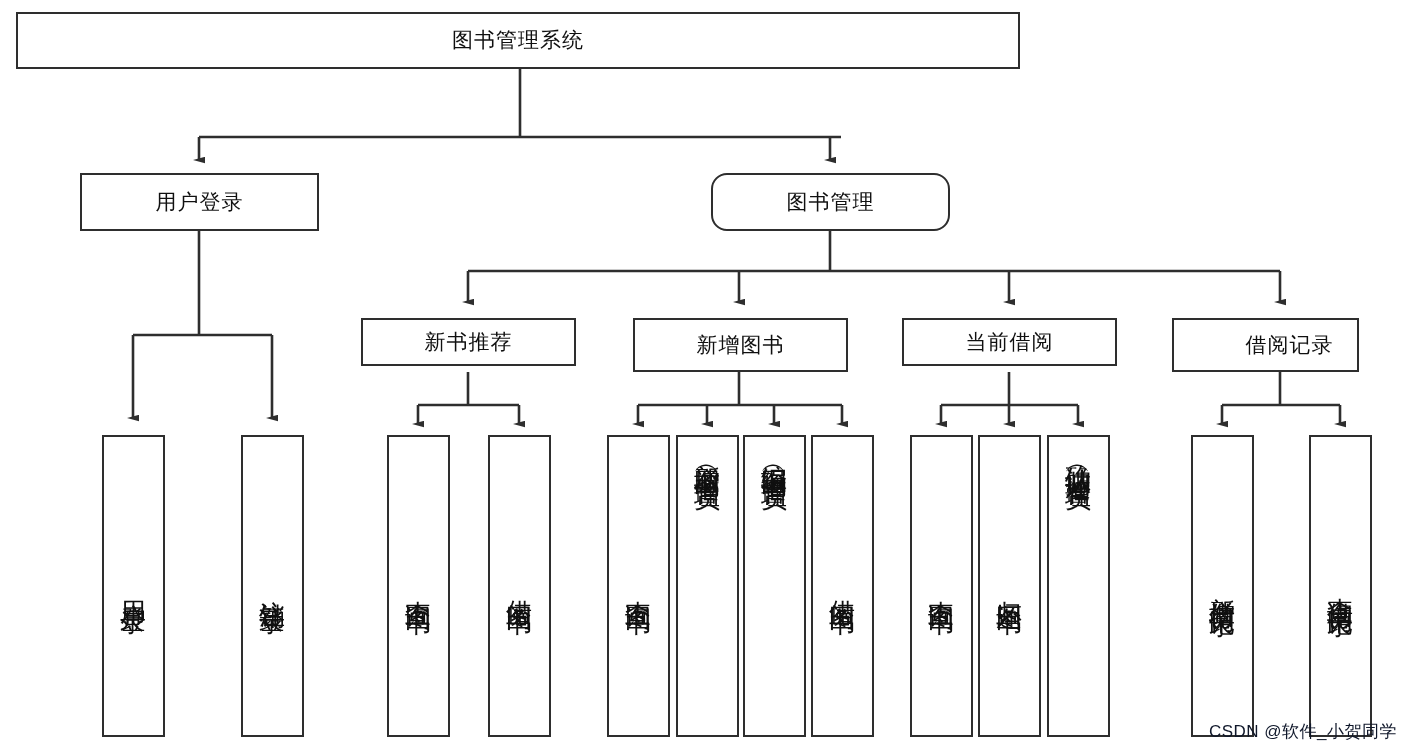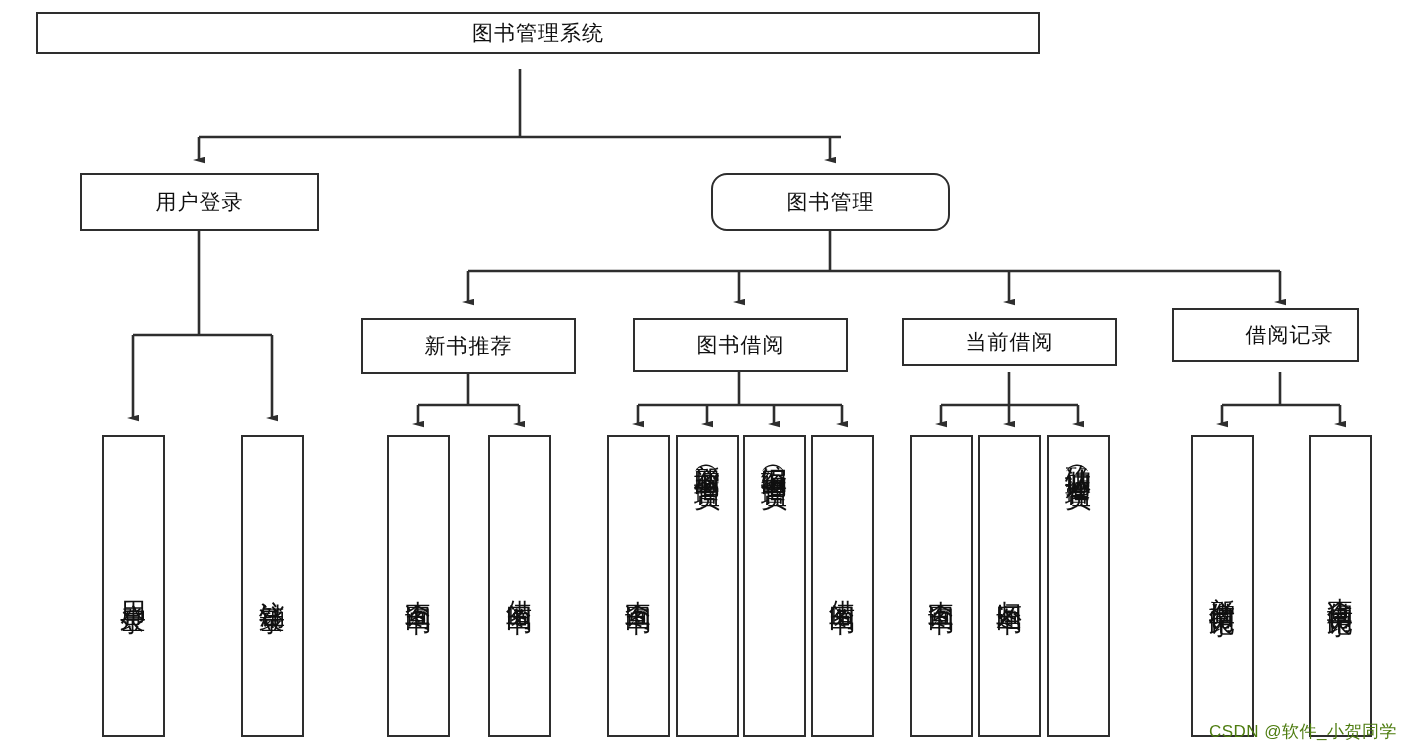"图书管理系统" div.node { height: 42px -> 57px; left: 36px -> 16px }
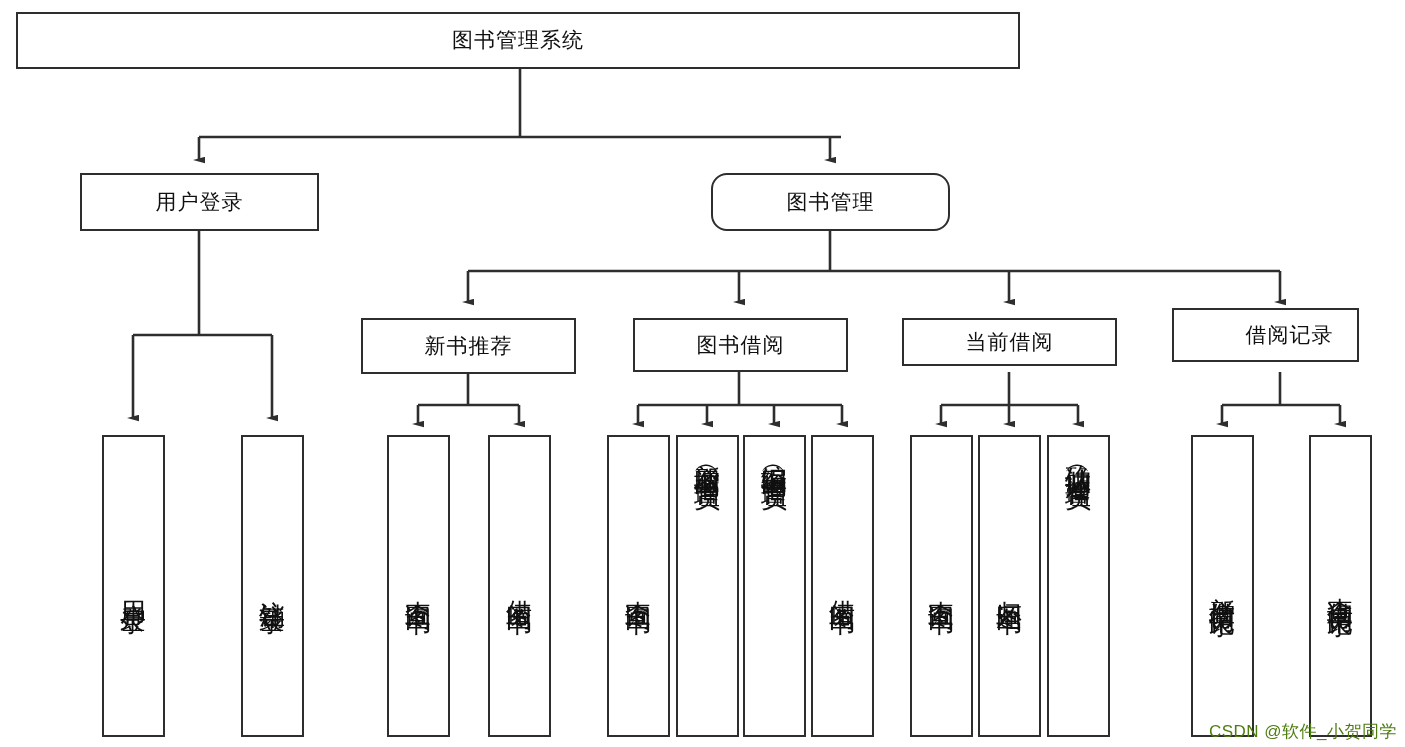"新书推荐" div.node { height: 56px -> 48px }
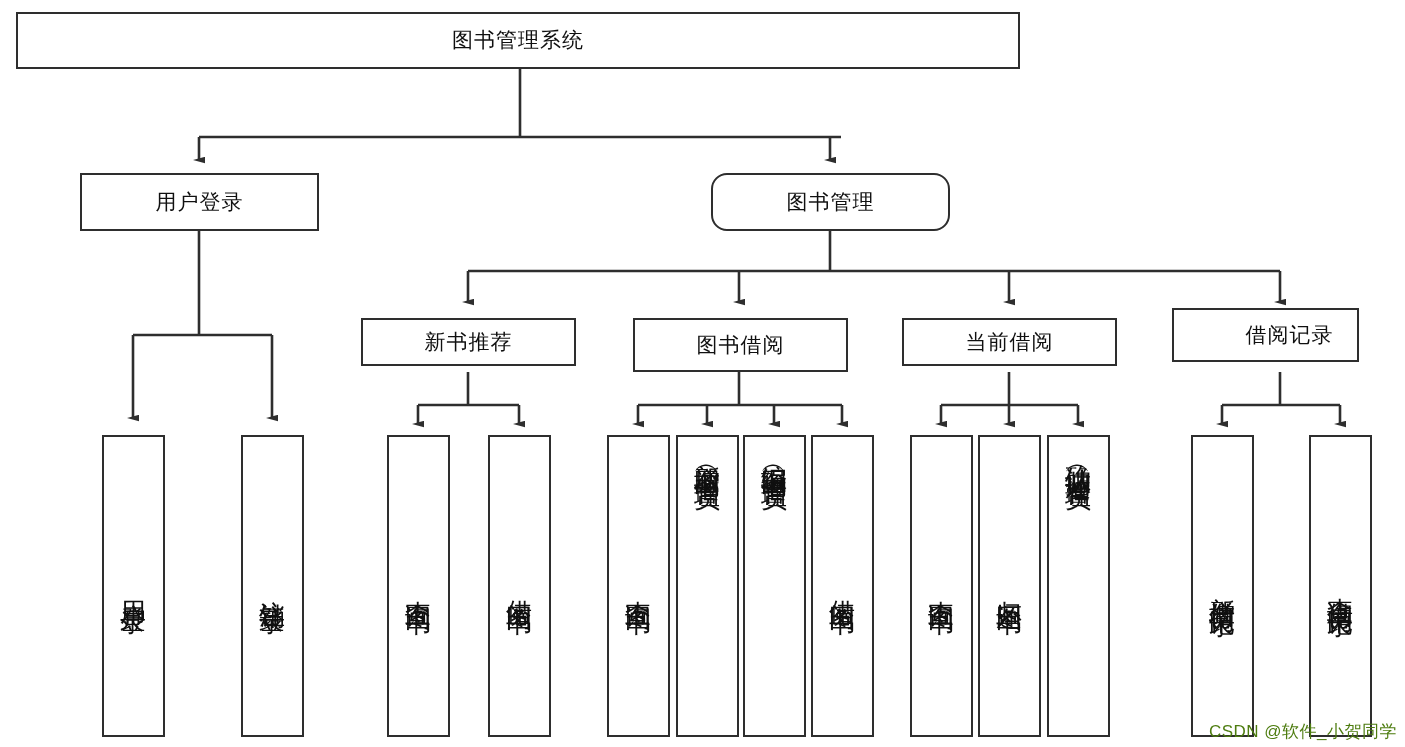"图书借阅" span.label { text: 图书借阅 -> 新增图书 }
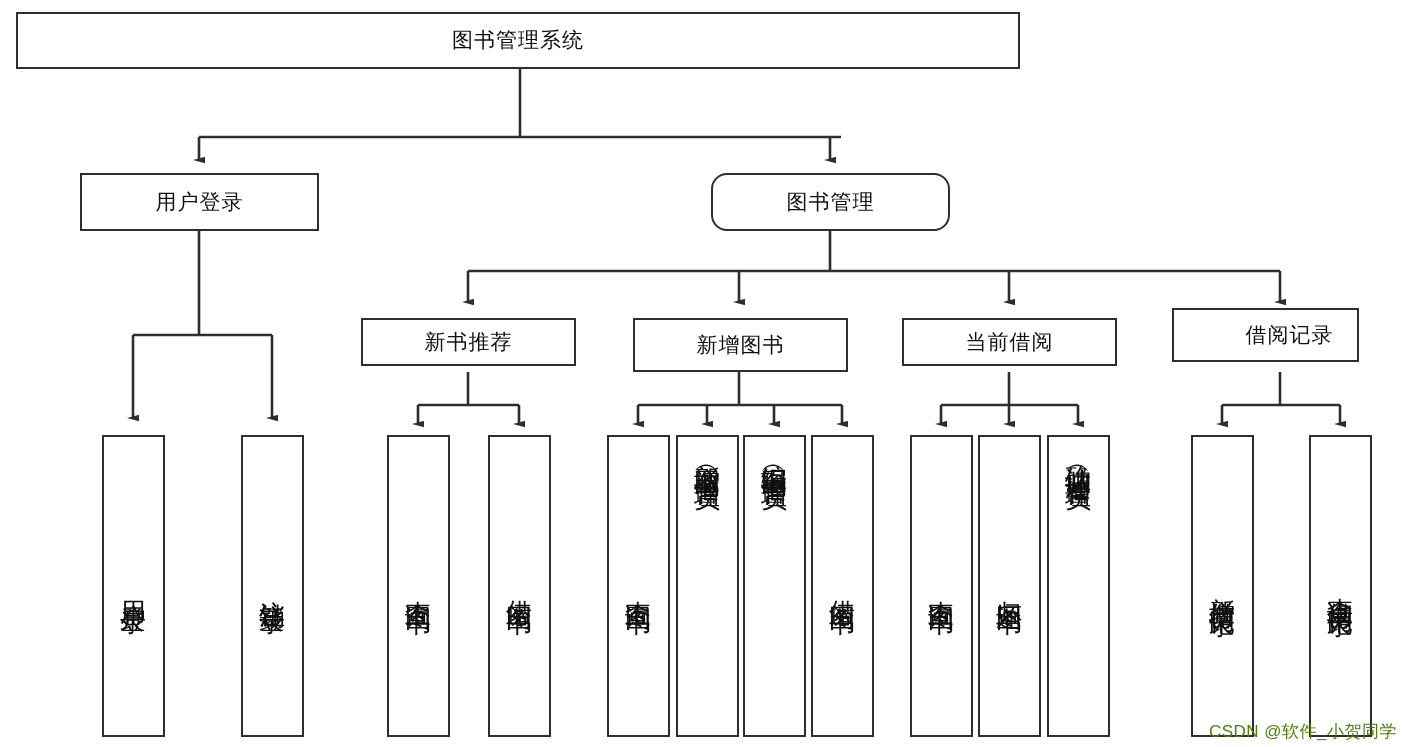"借阅记录" div.node { top: 308px -> 318px }
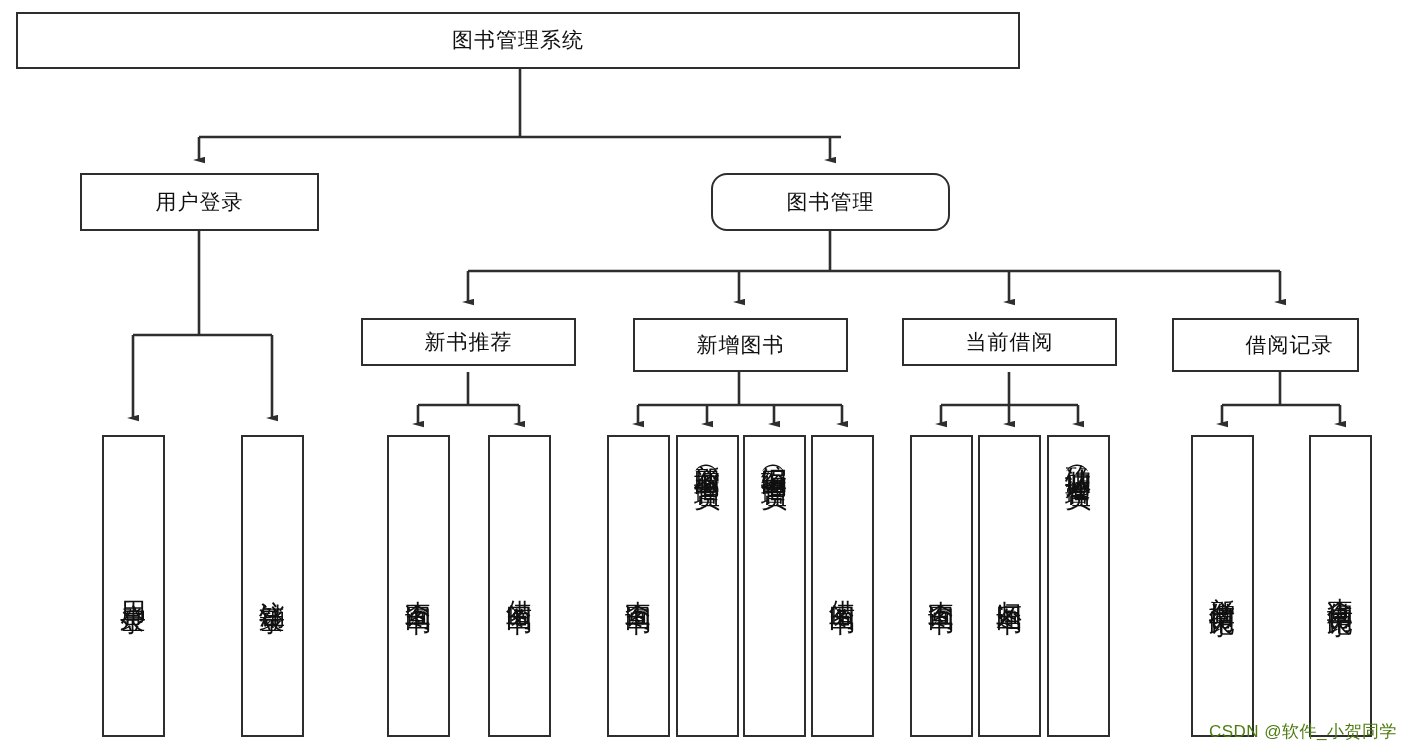"CSDN @软件_小贺同学" #watermark { color: #4d7c0f -> #0f172a }
